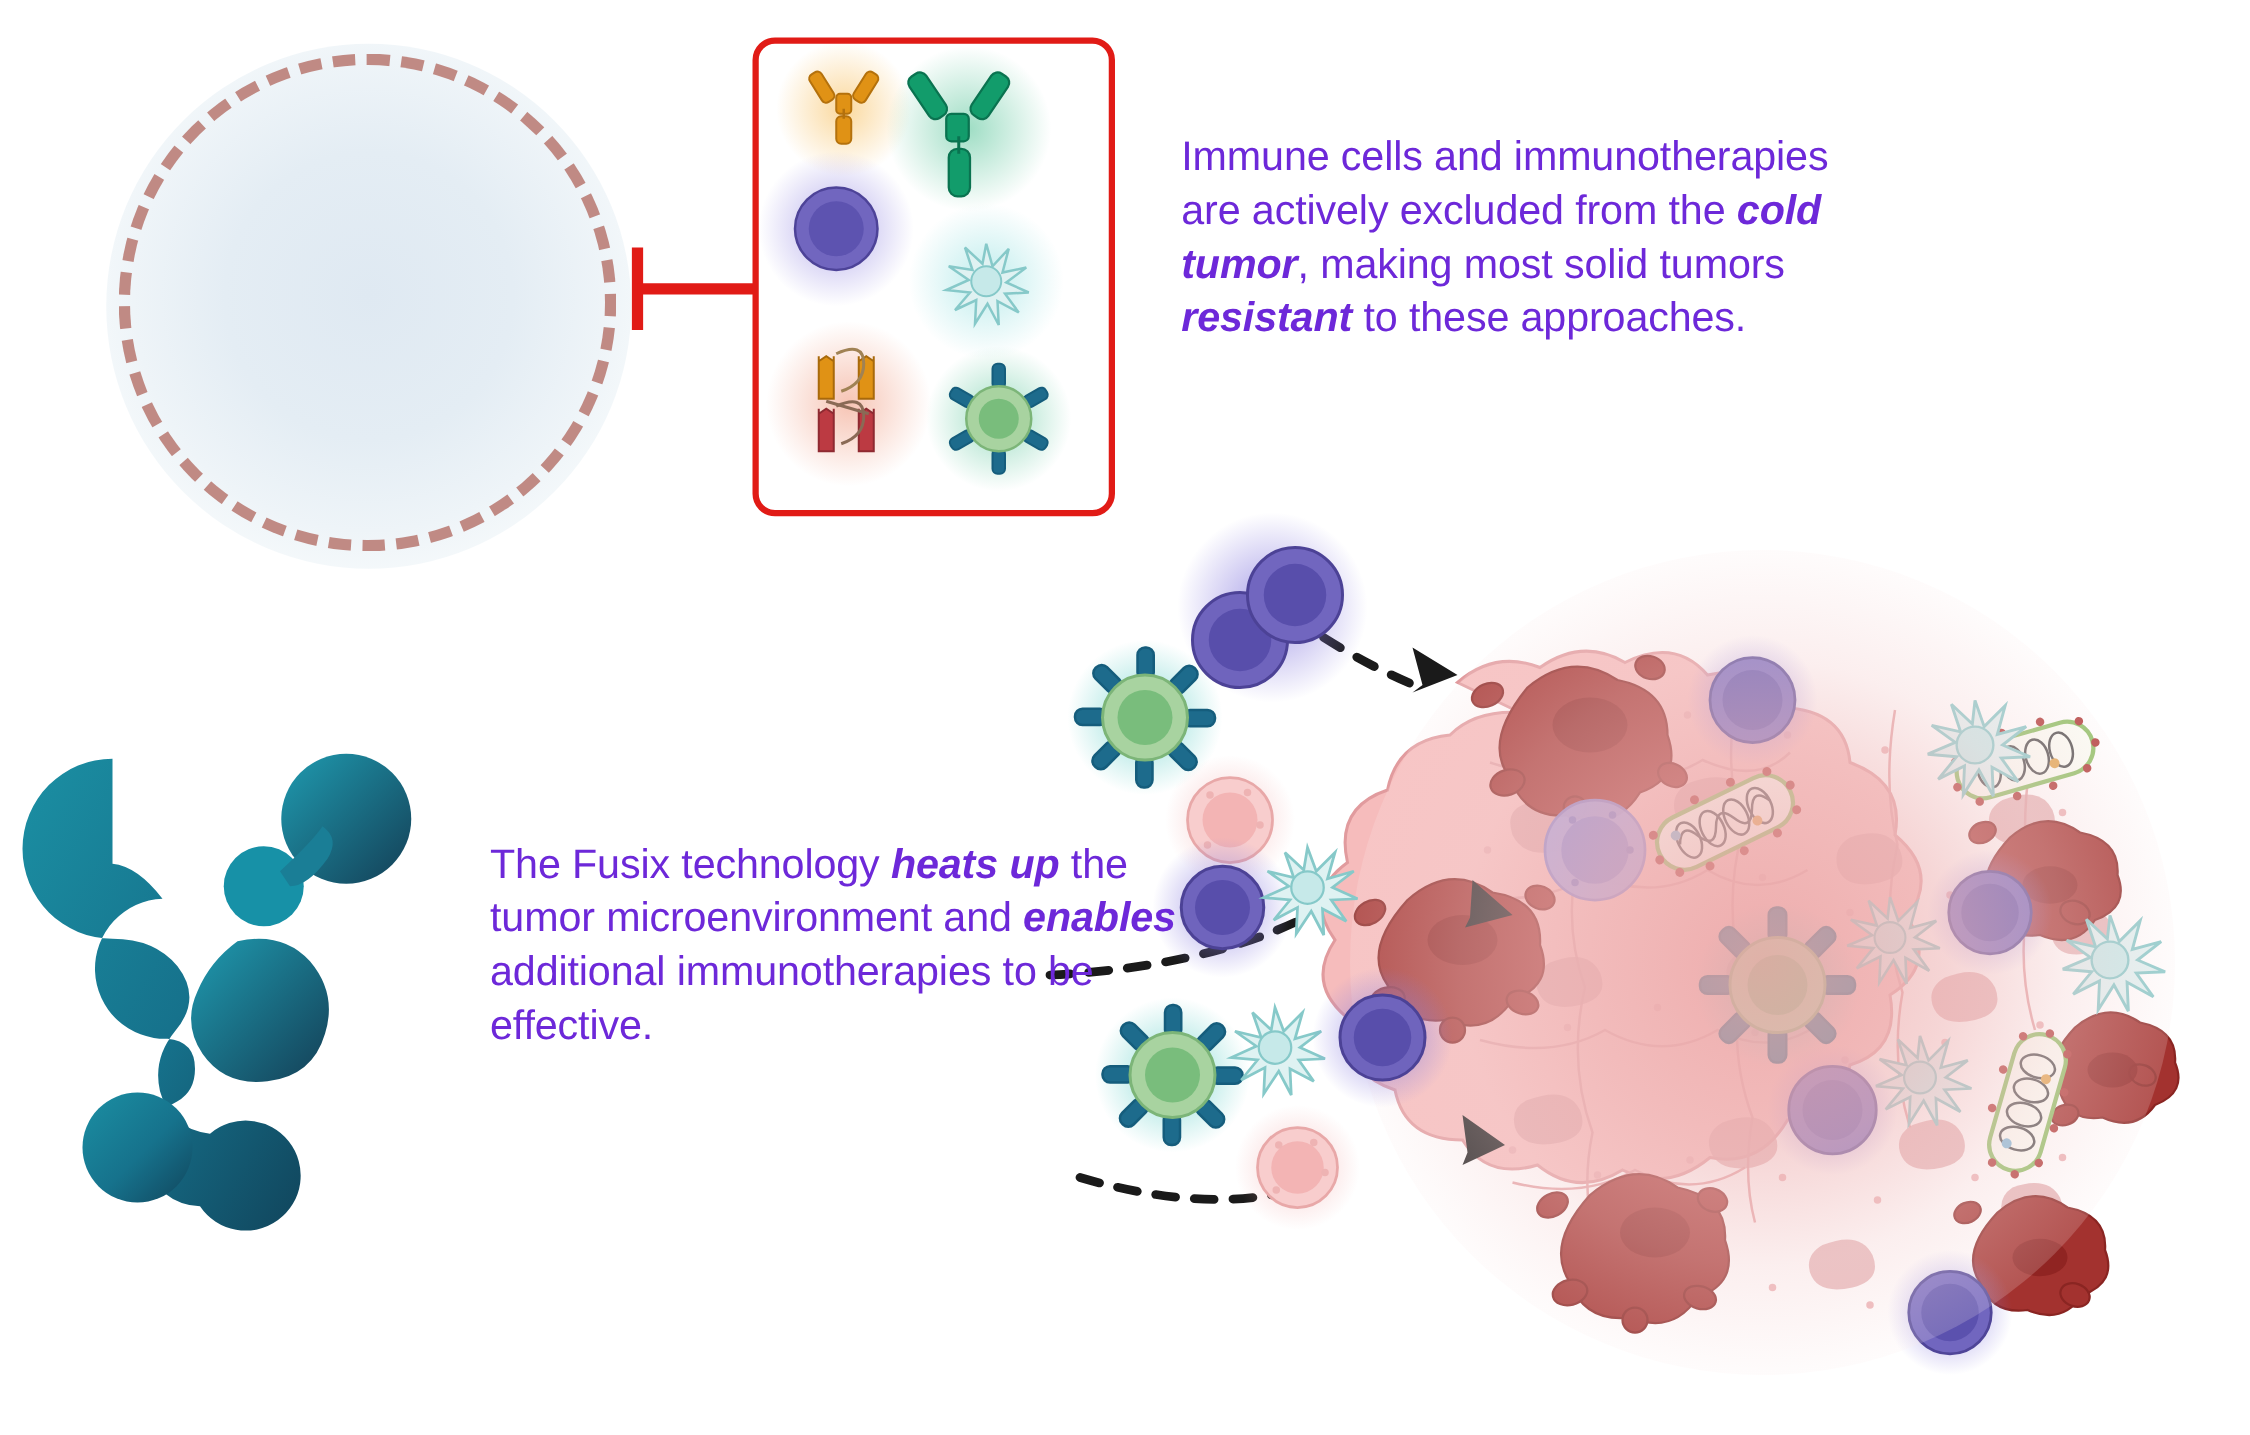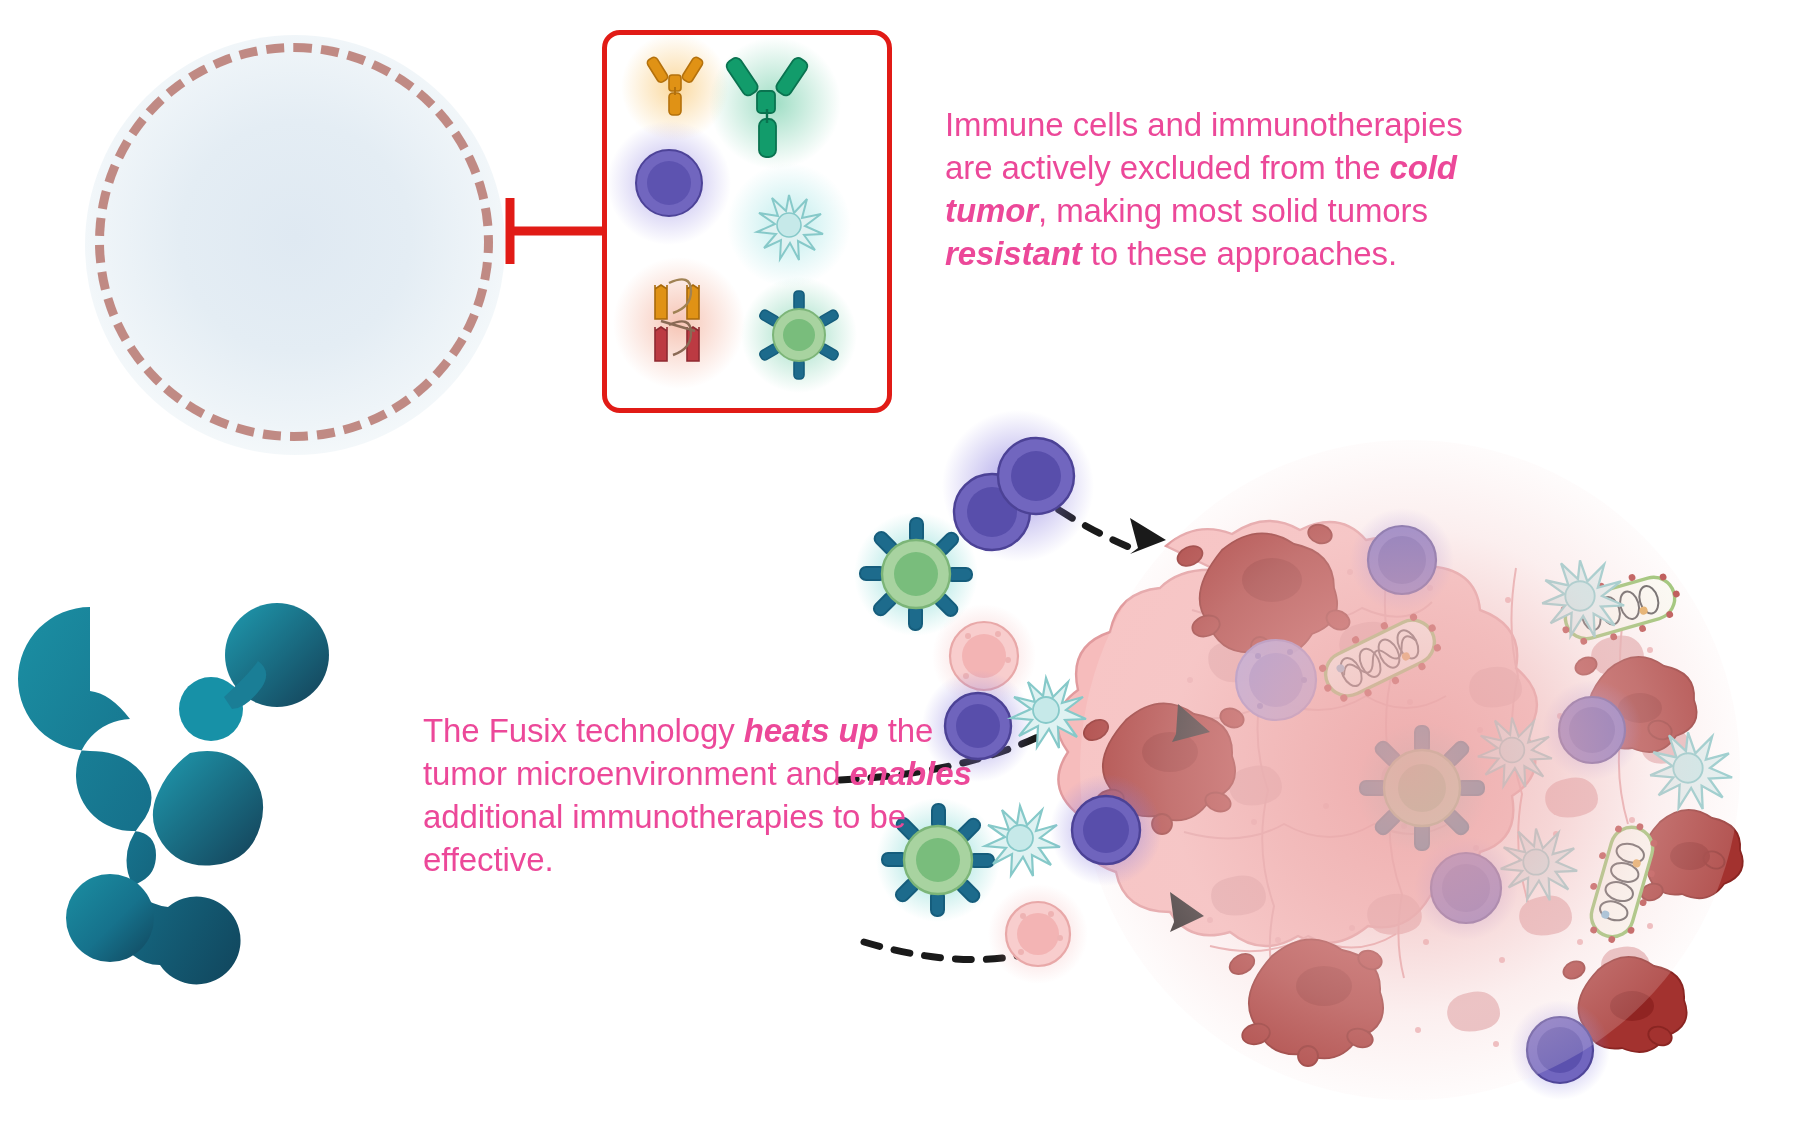"Immune cells and immunotherapies are" .callout { color: #ec4899 -> #6d28d9 }
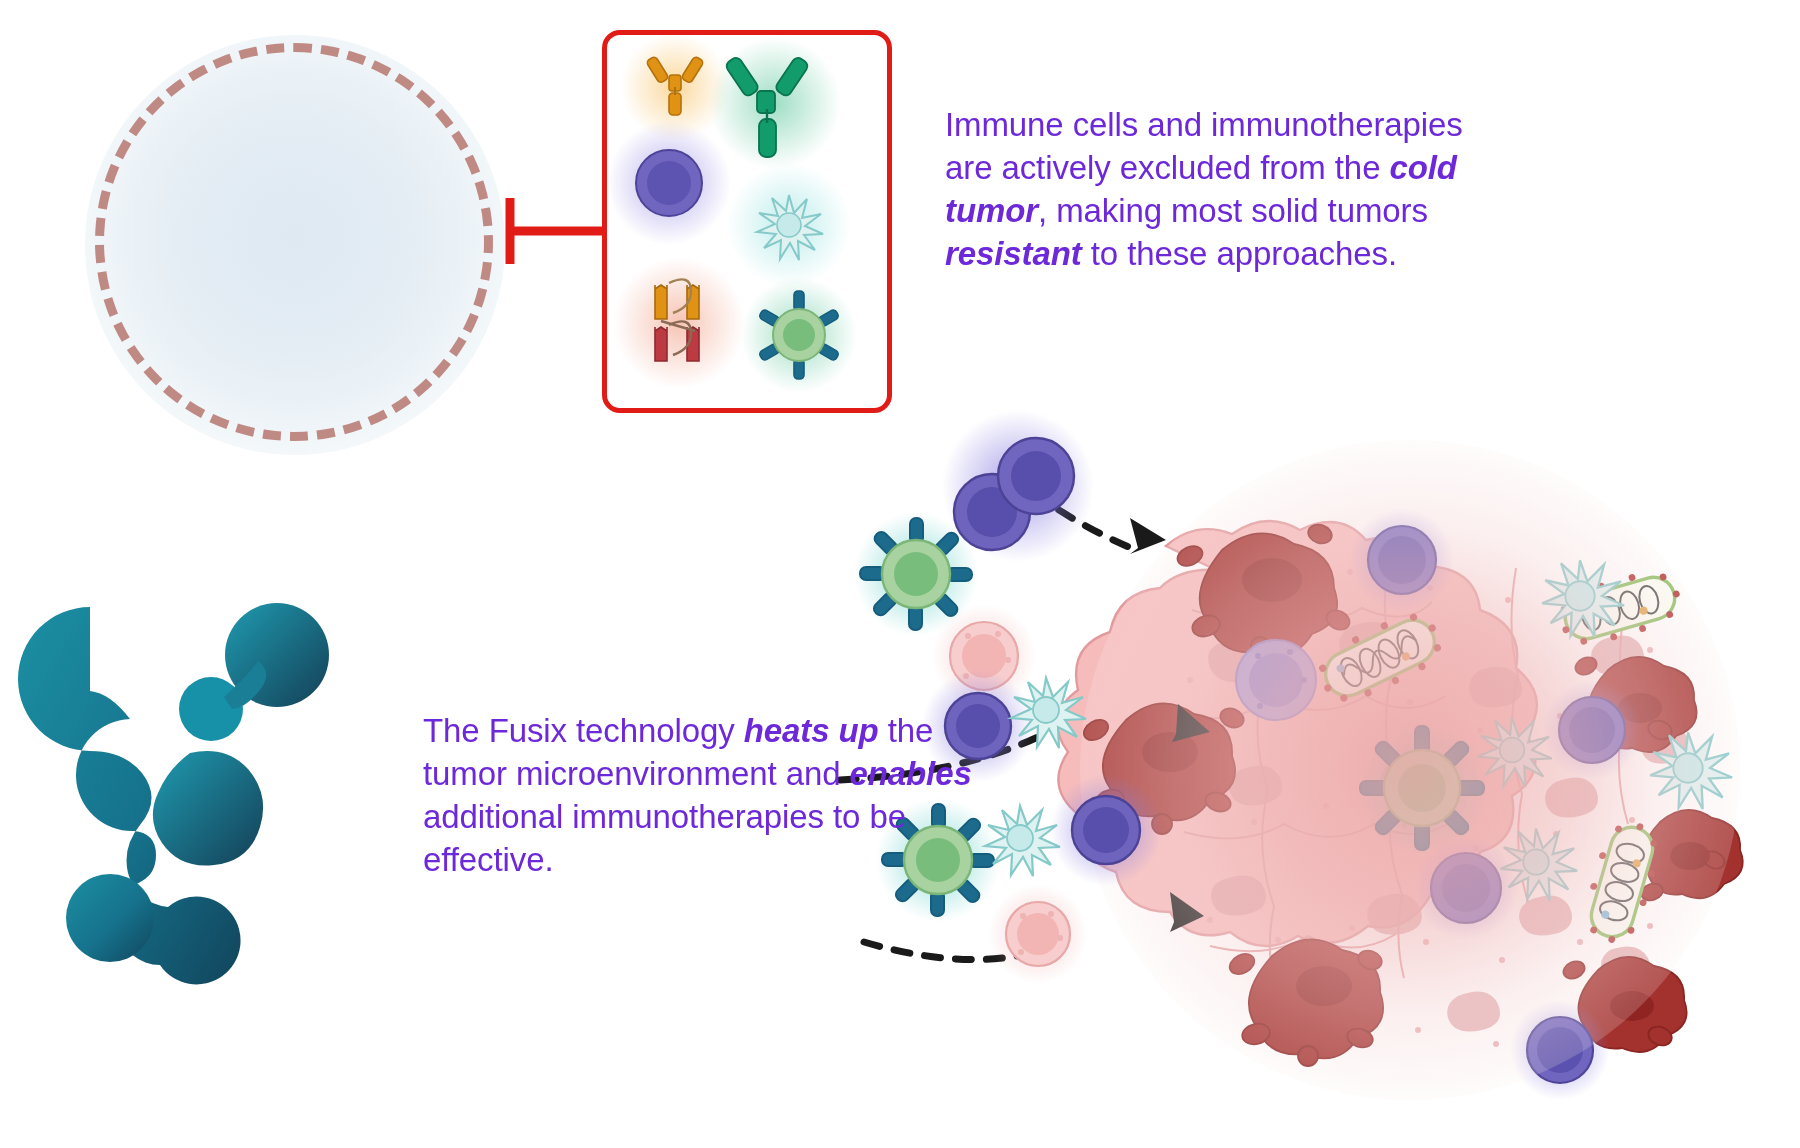"The Fusix technology heats up" #txt-hot { margin-left: 31px -> none; top: 710px -> 670px }
